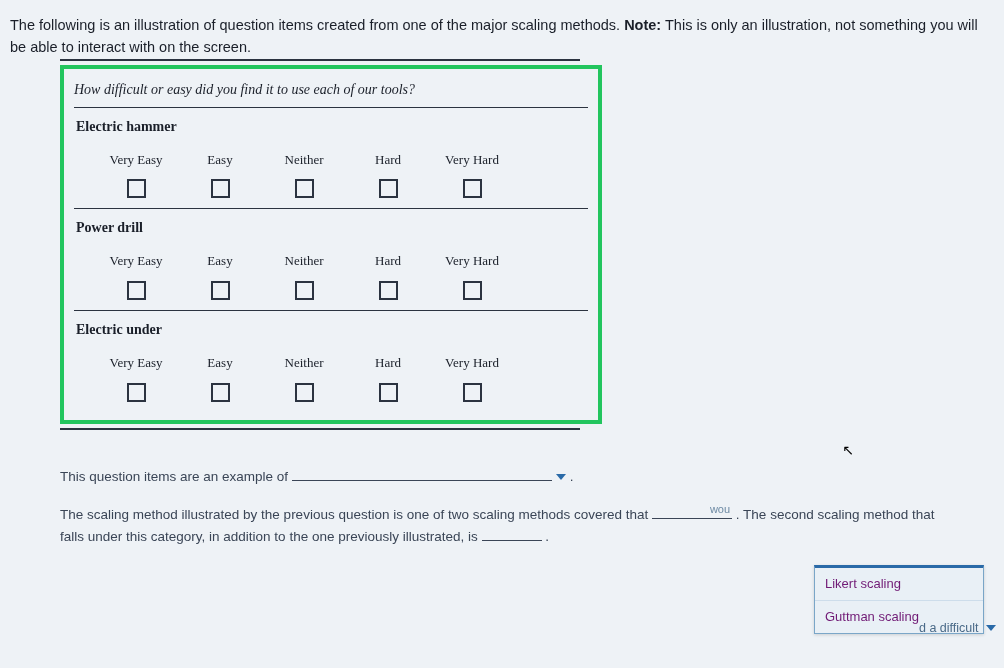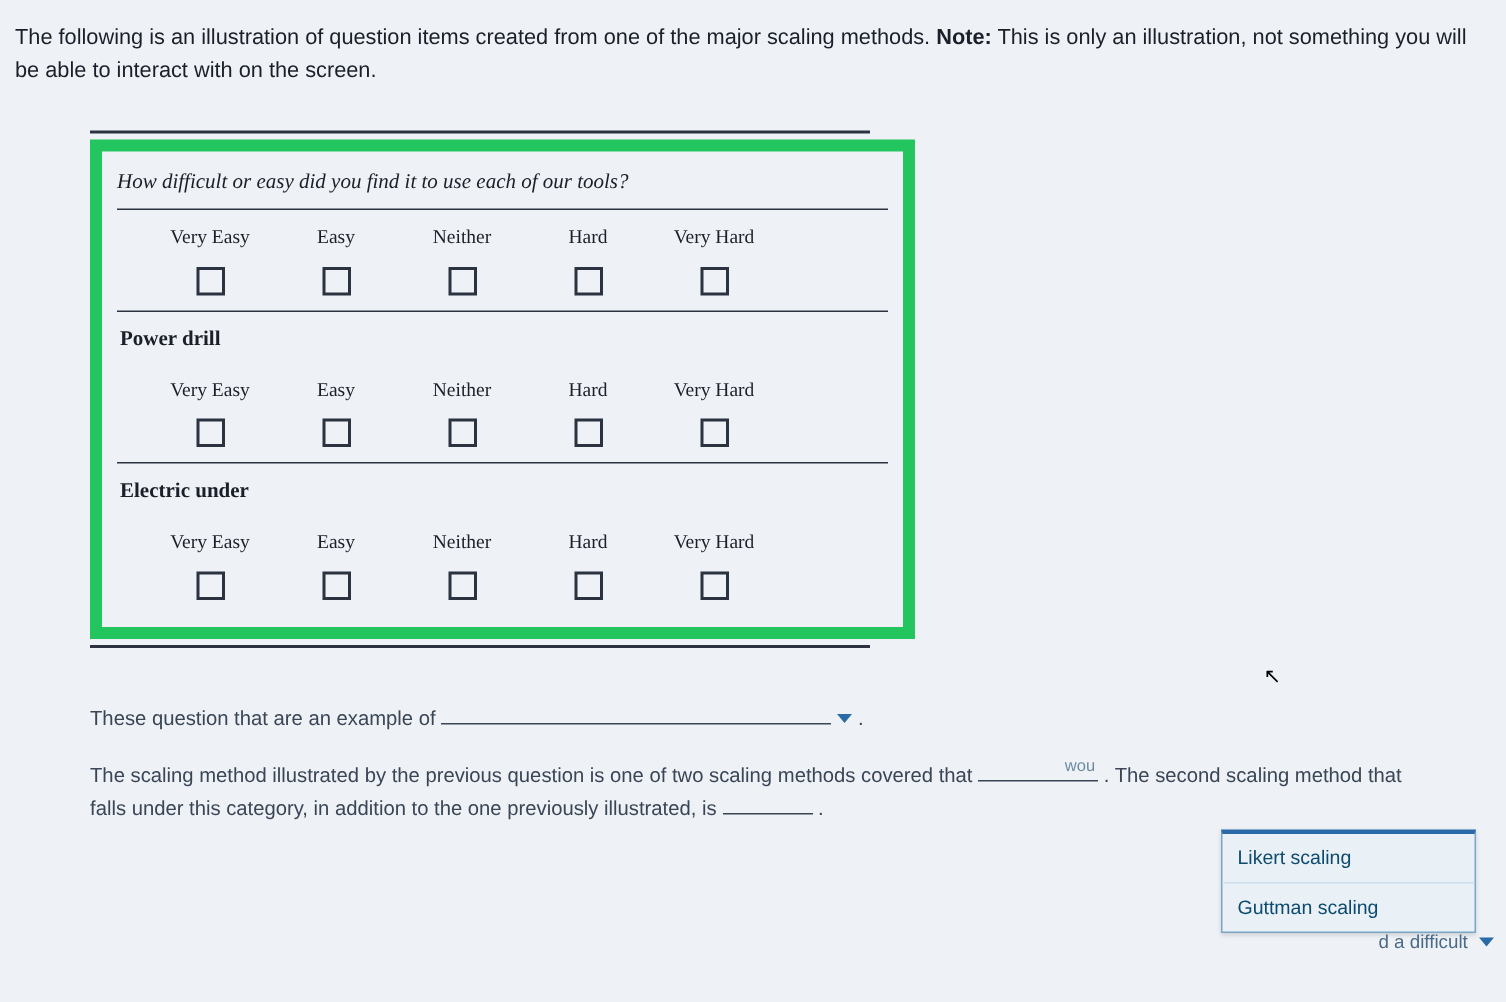"The following is an illustration" .intro { margin-bottom: 28px -> none }
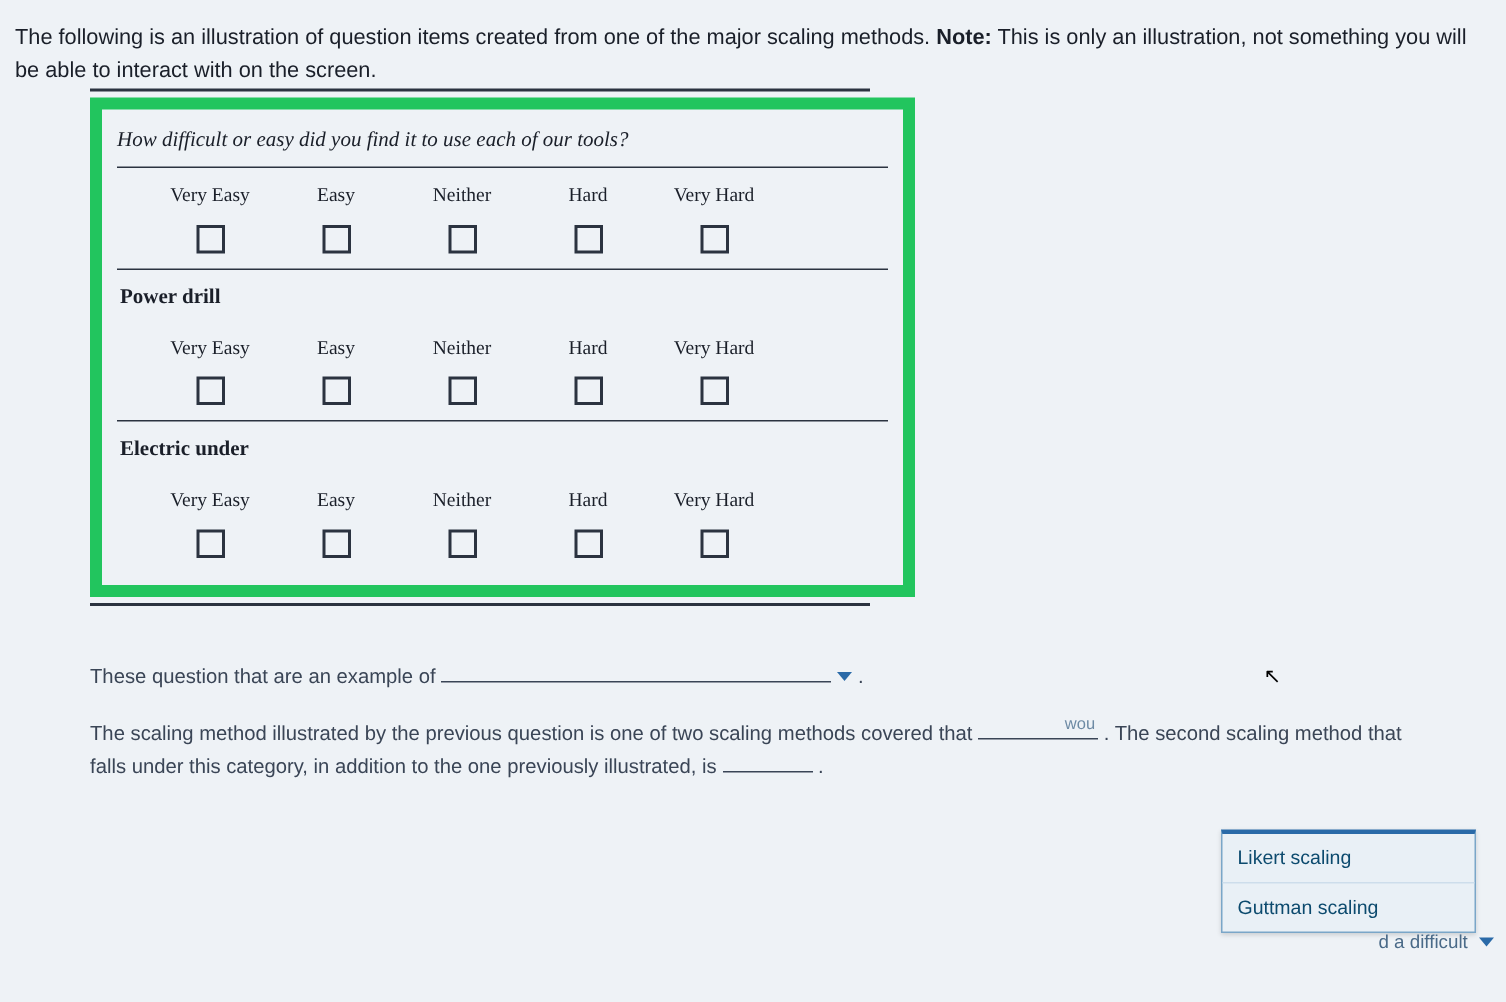"How difficult or easy did" .panel { border: 8px solid #22c55e -> 4px solid #22c55e }
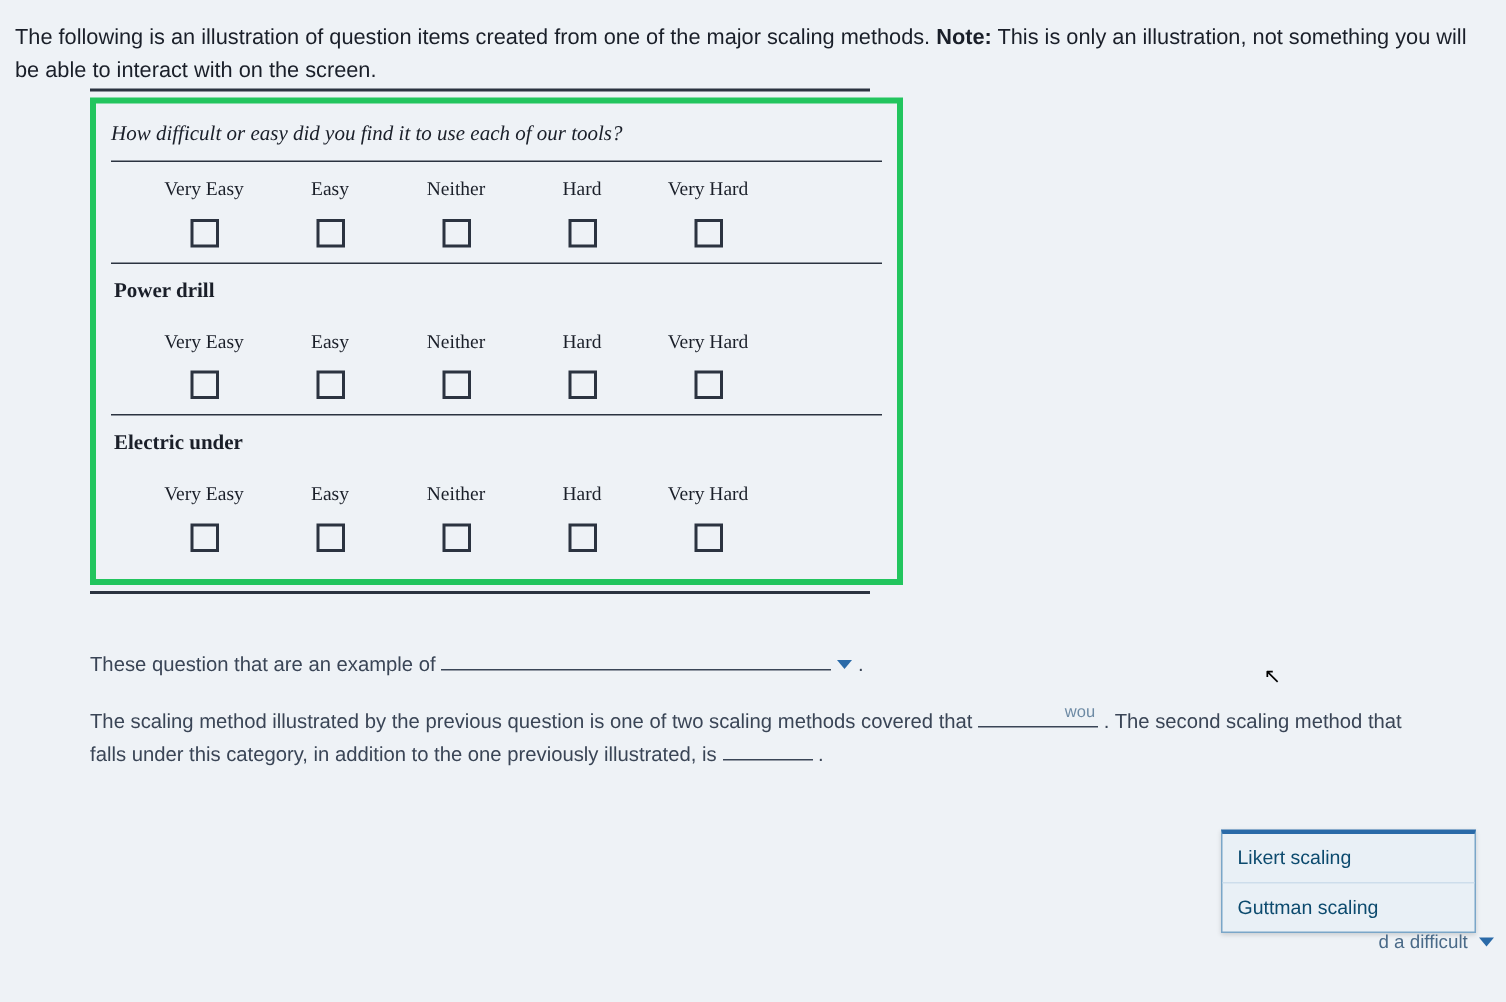"Electric hammer" div.item-title { html: none -> <div>Electric hammer</div> }
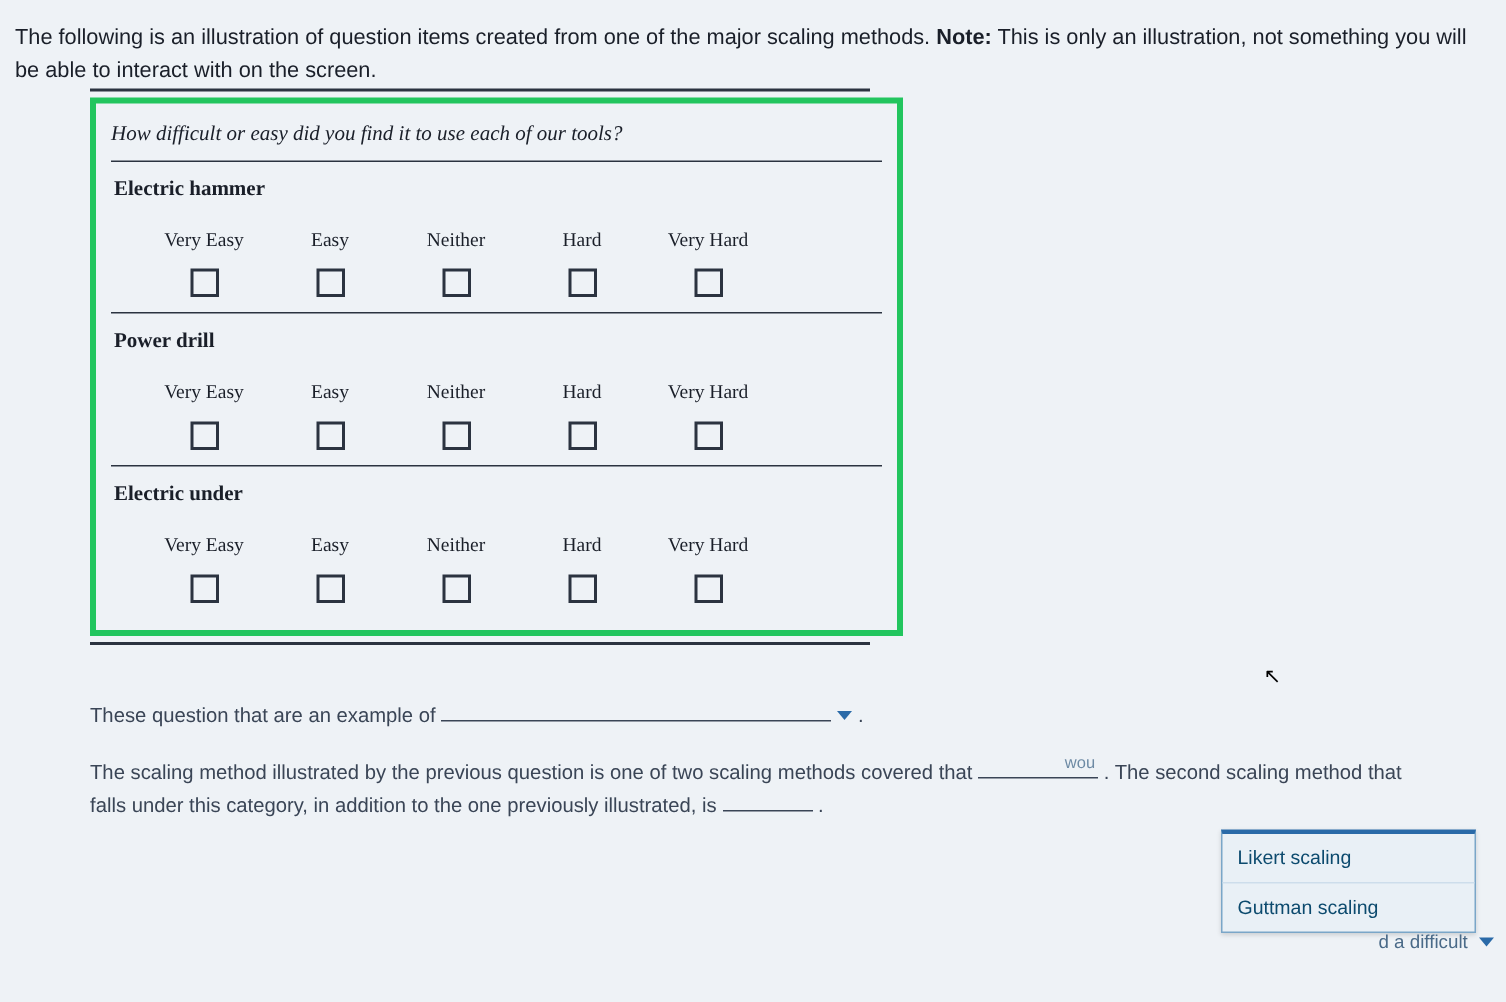"These question that are an" span { text: These question that -> This question items }
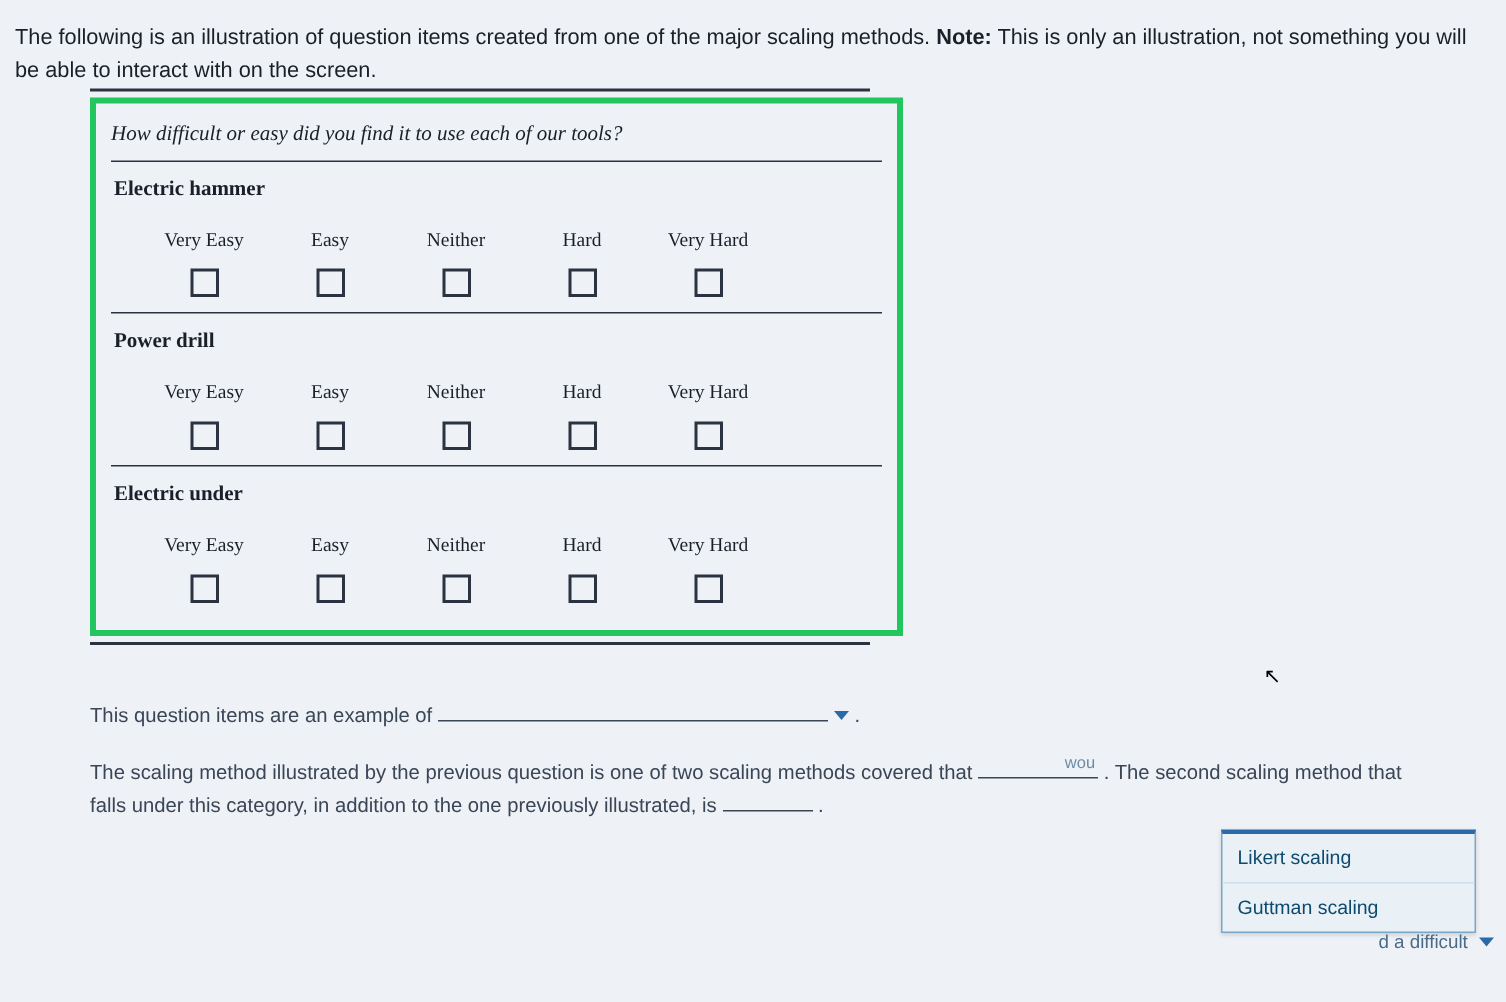"Likert scaling" .dropdown { bottom: 46px -> 34px; color: #0c4a6e -> #701a75 }
